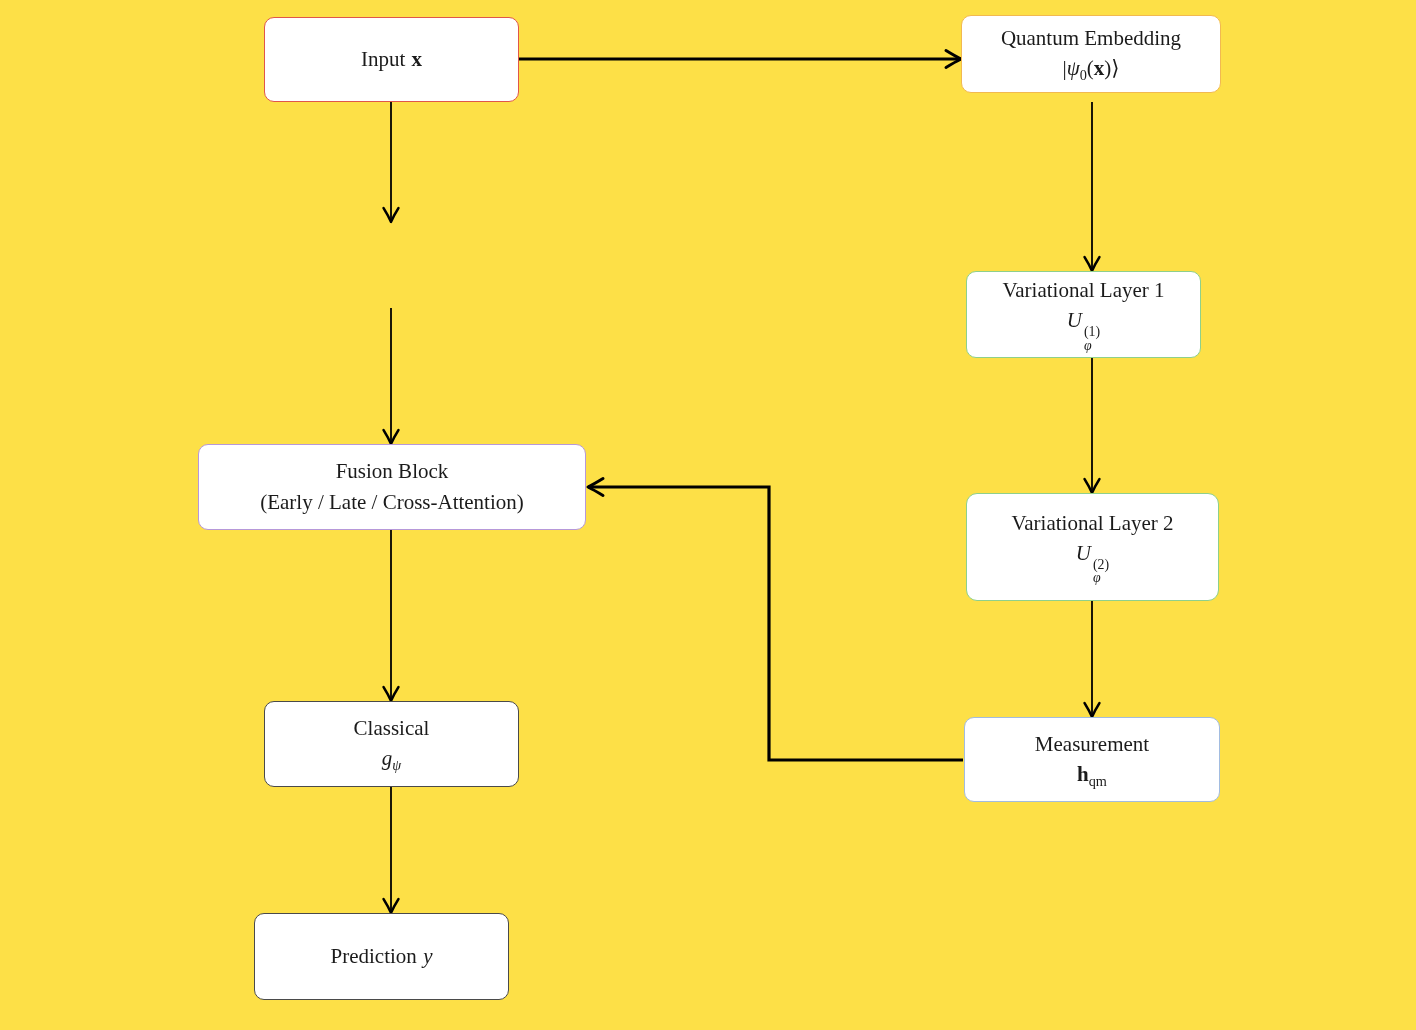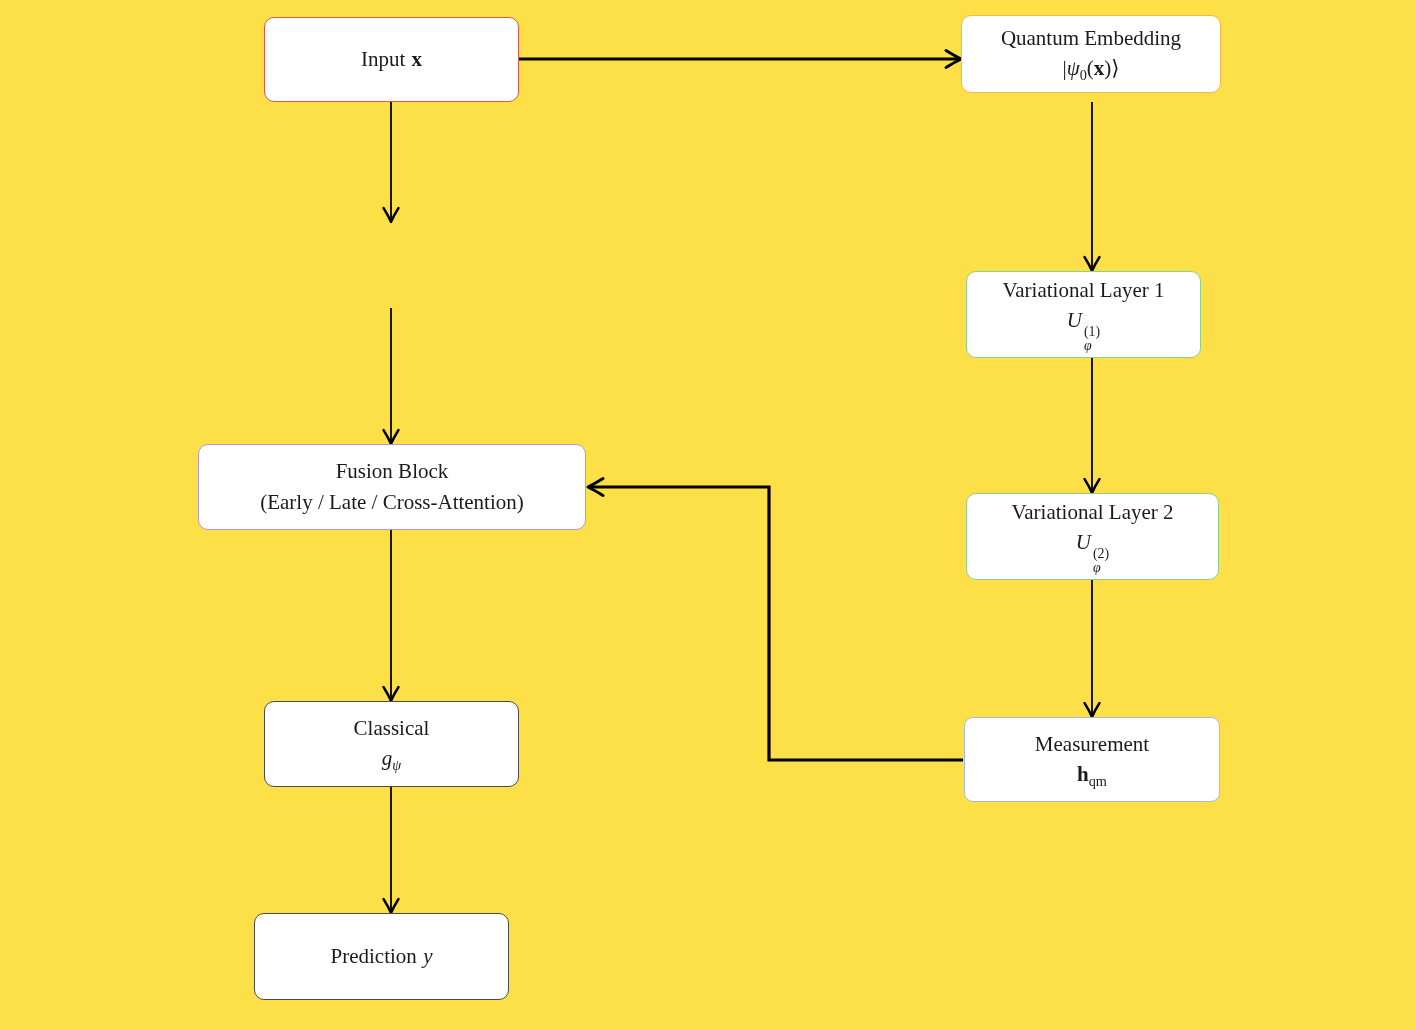"Variational Layer 2" div.node { border-radius: none -> 11px; height: 87px -> 108px }
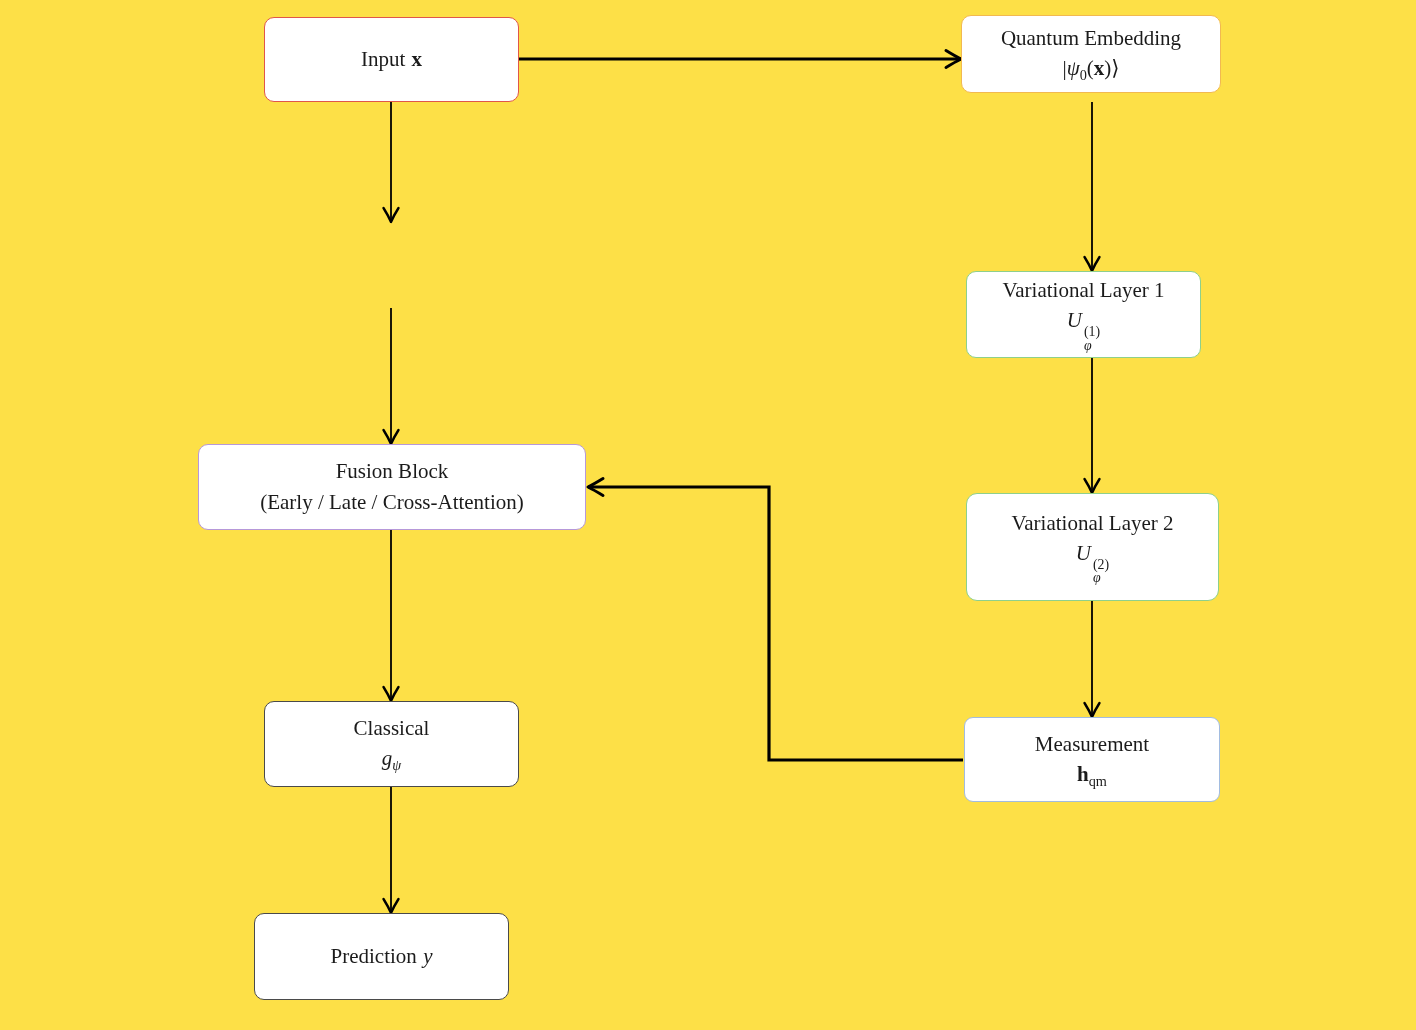"Measurement" div.node { border-radius: 9px -> none }
